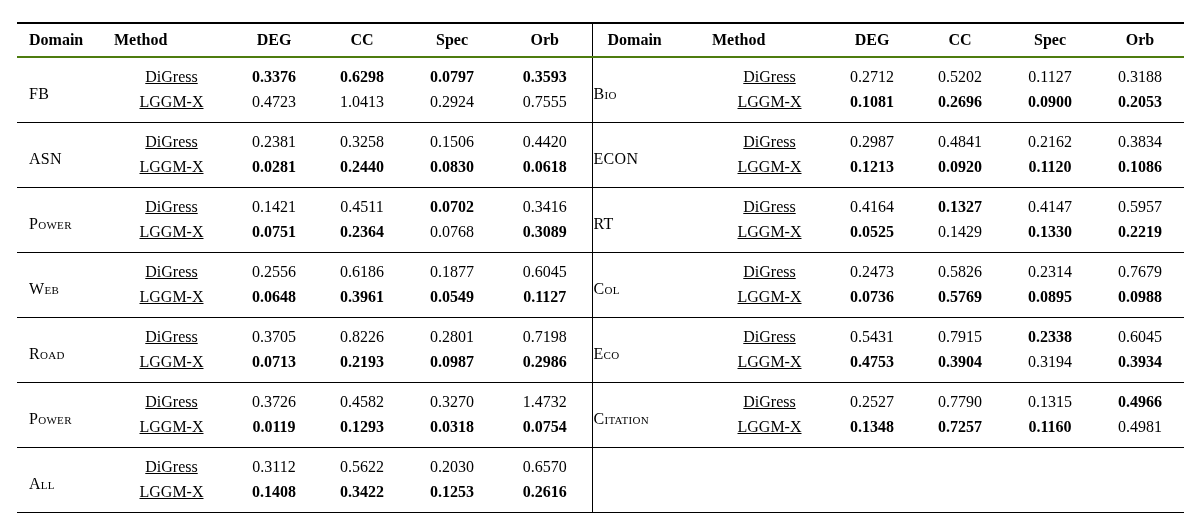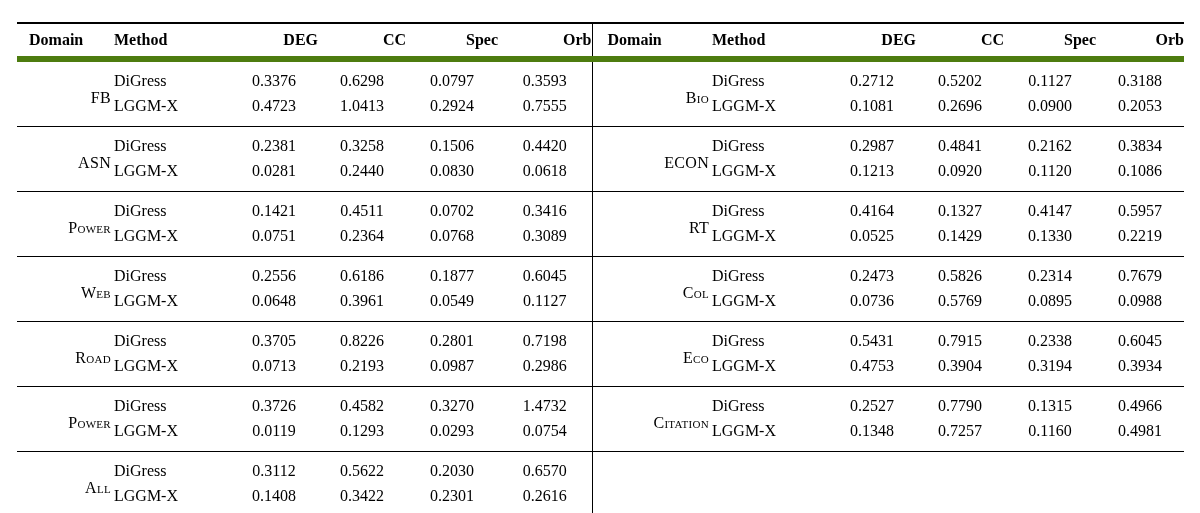"Domain" thead tr { border-bottom: 6px solid #4d7c0f -> 2px solid #4d7c0f }
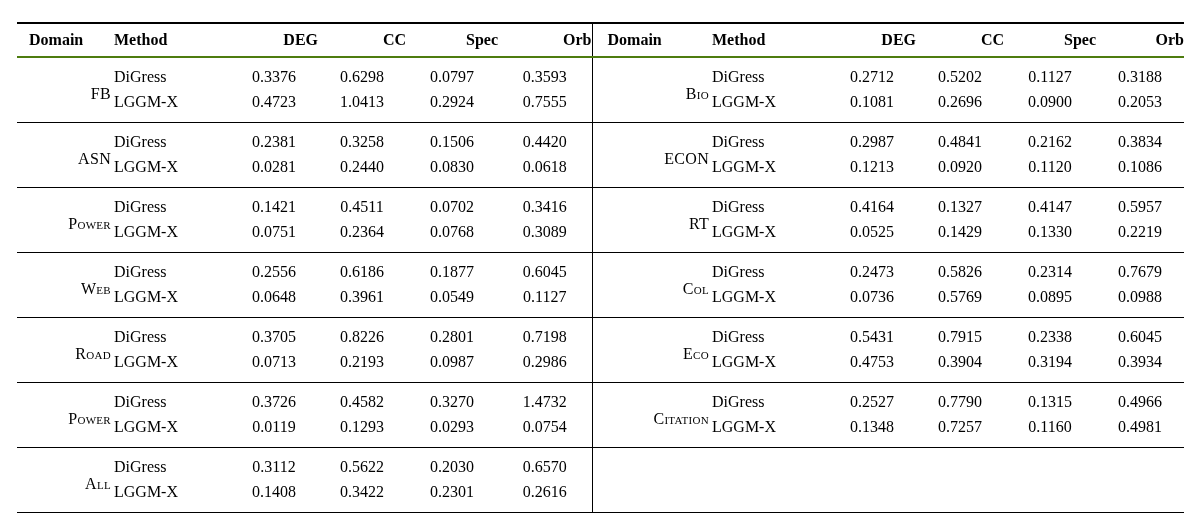"DEG" thead th { text-align: right -> center }
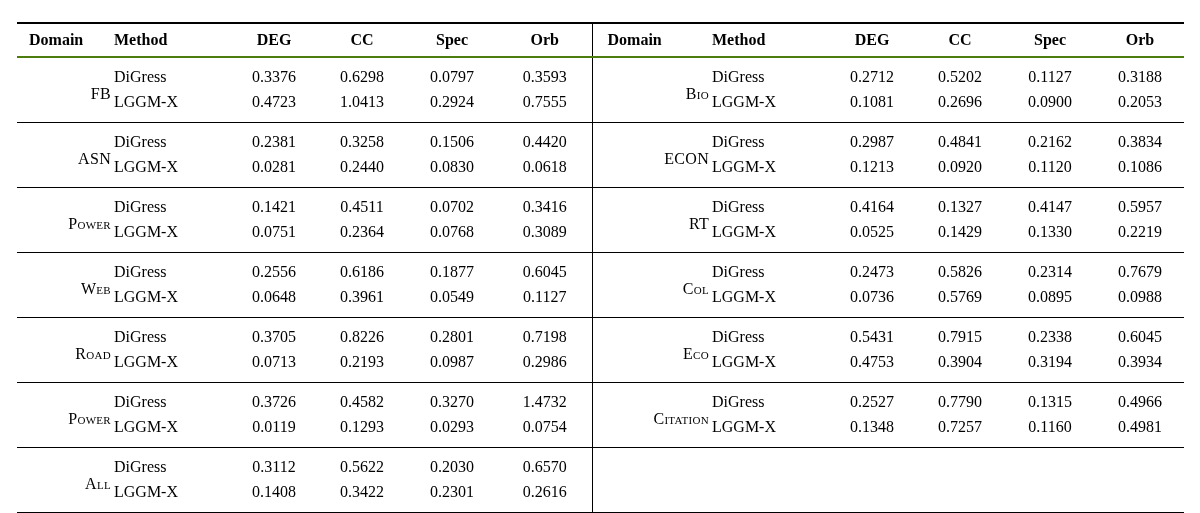"DiGress" td.method { text-align: left -> center; text-decoration: none -> underline }
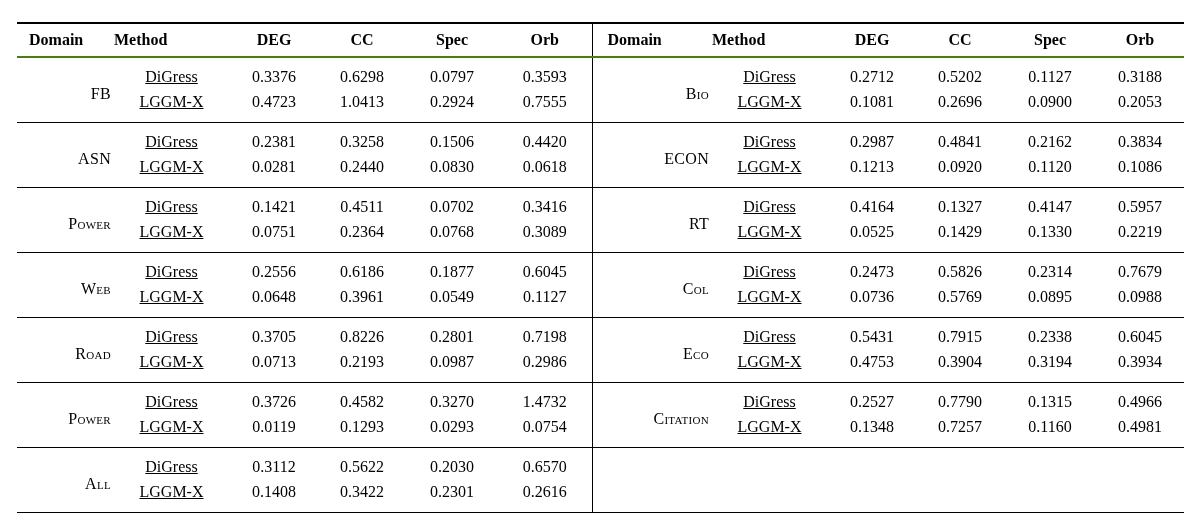"0.3376" td.val.b { font-weight: normal -> bold }
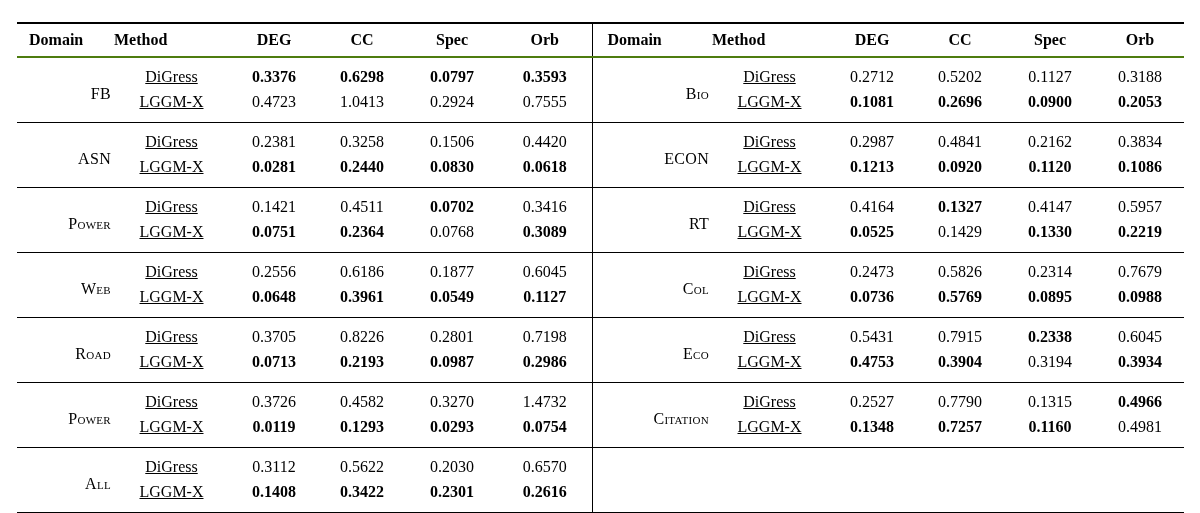"FB" td.domain { text-align: right -> left }
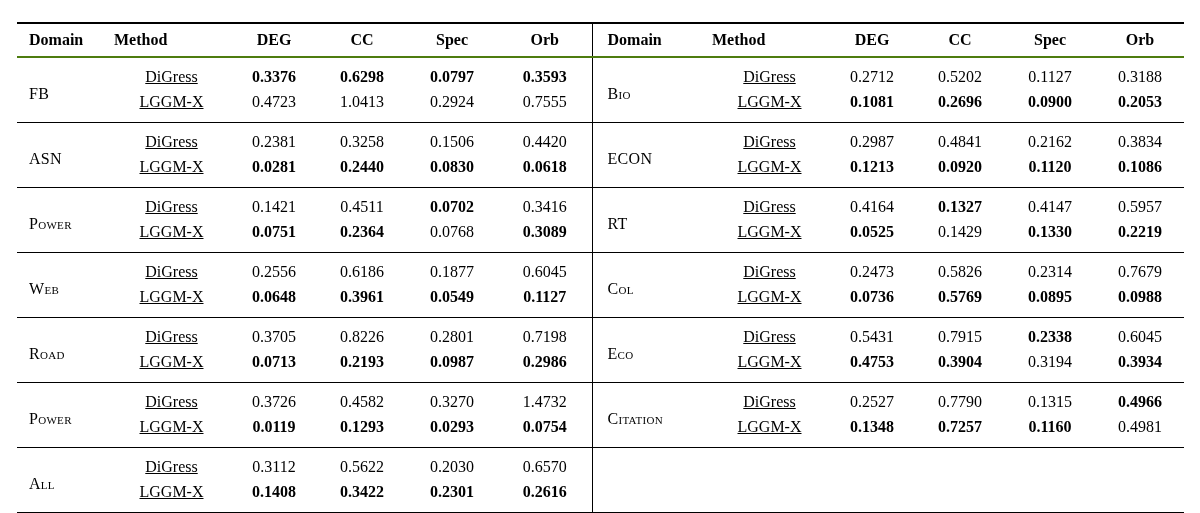"Bio" td.domain-r { padding-left: 15px -> 1px }
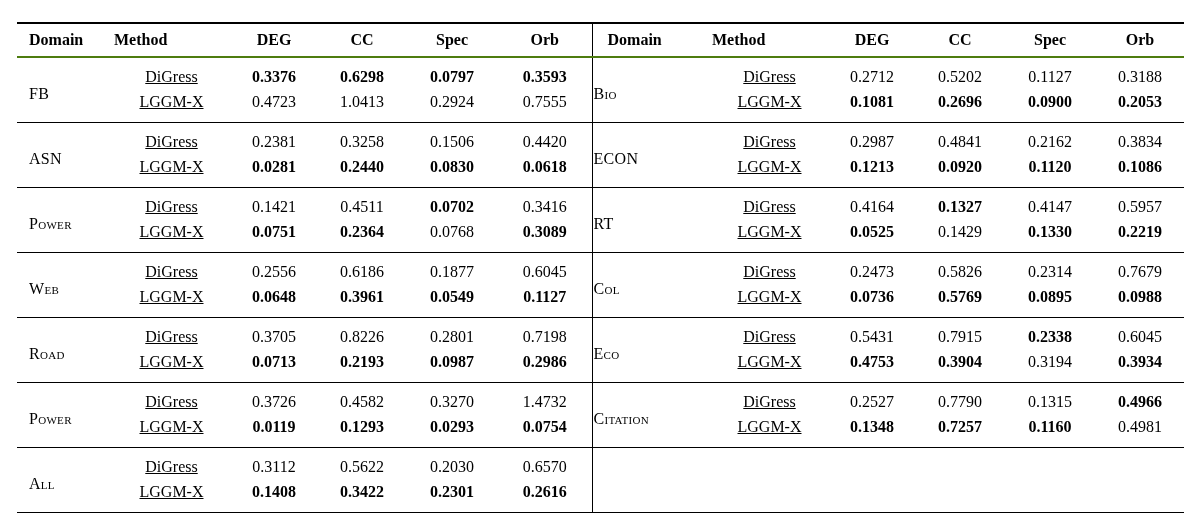"0.0293" td.val { text: 0.0293 -> 0.0318 }
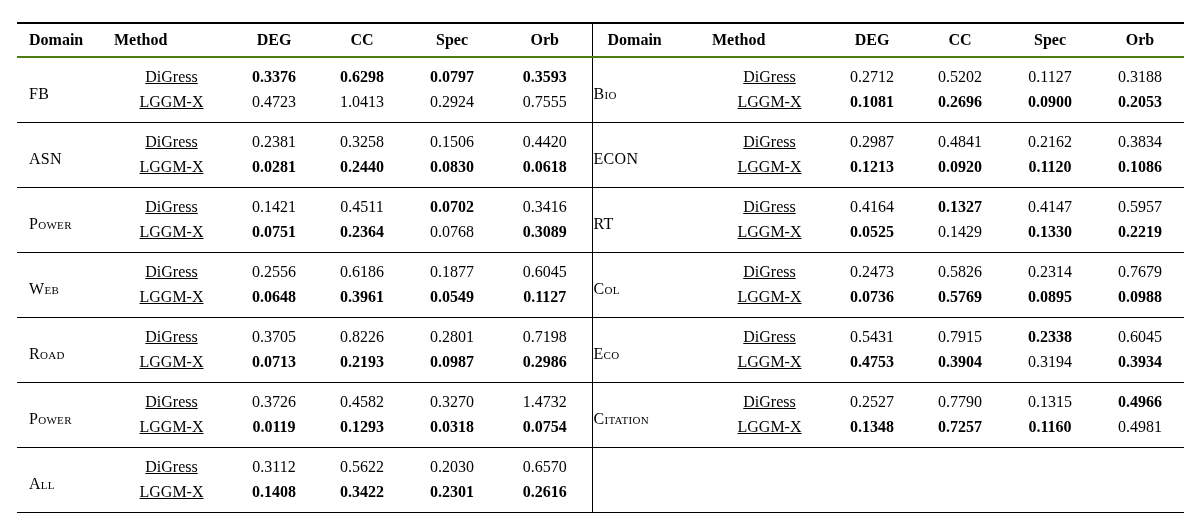"0.2301" td.val { text: 0.2301 -> 0.1253 }
